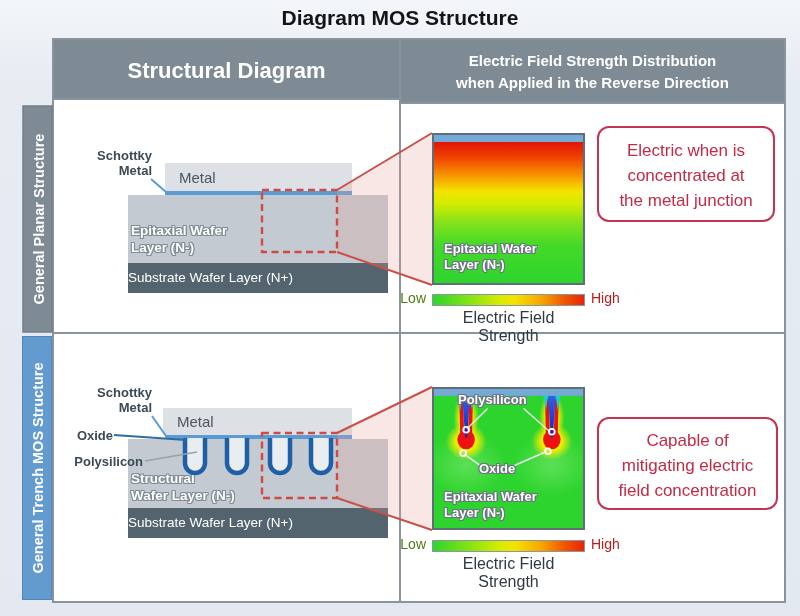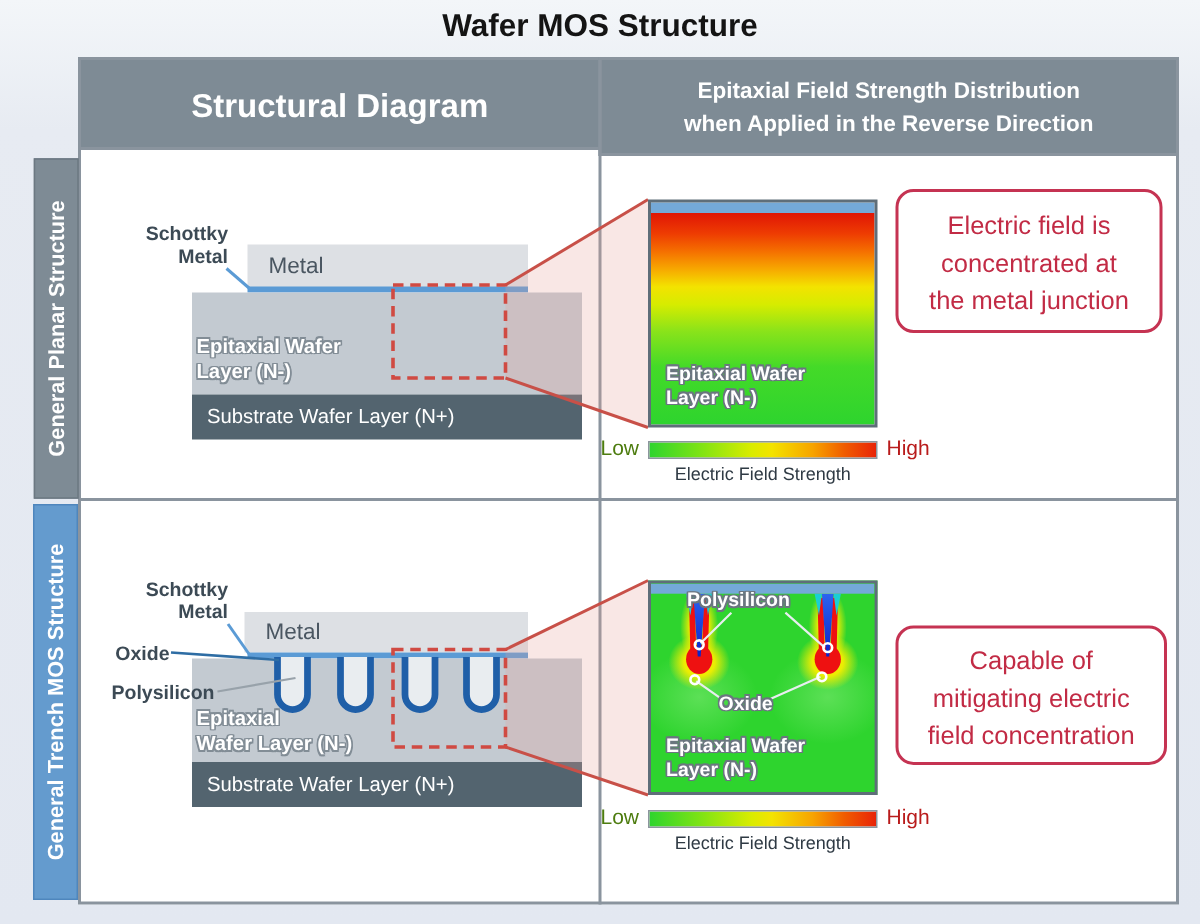"Wafer MOS Structure" div.abs { text: Wafer -> Diagram }
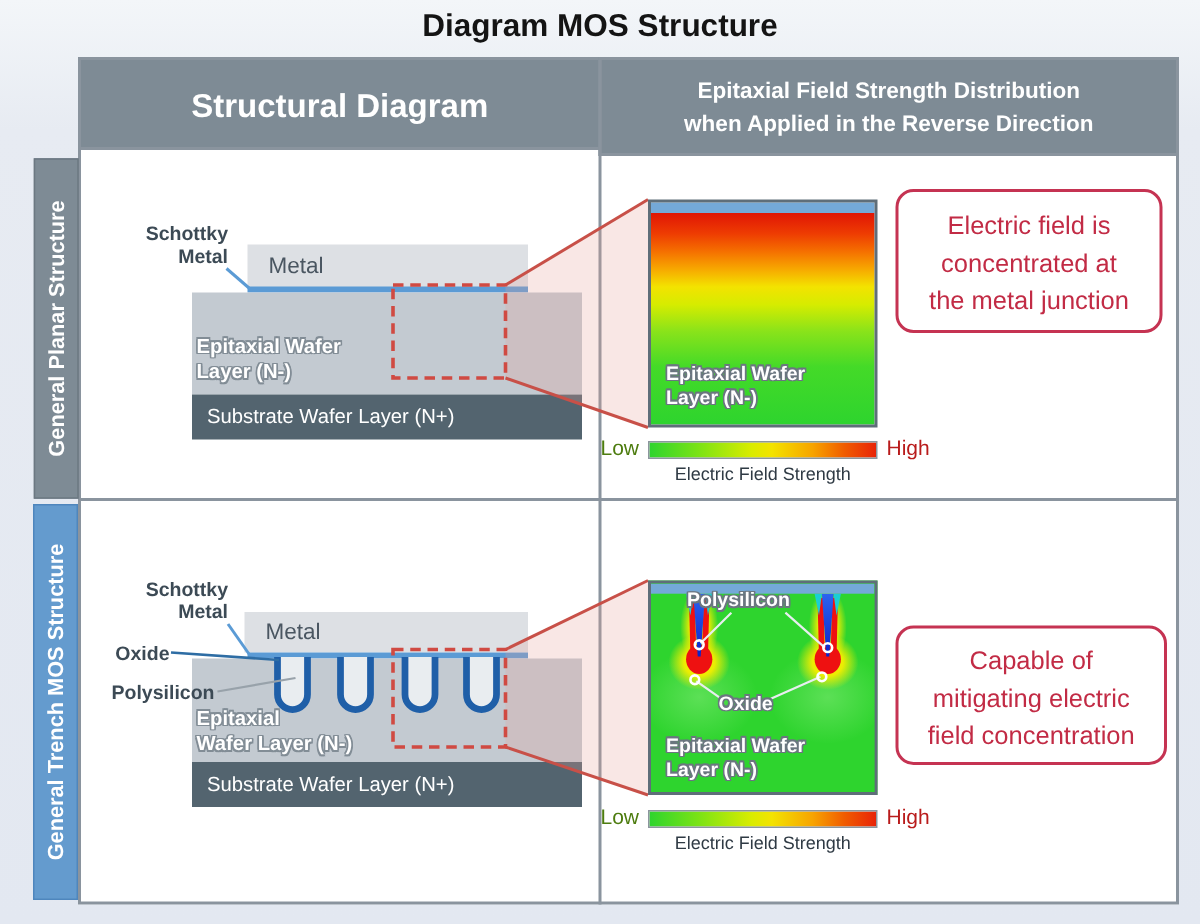"Epitaxial Field Strength Distribution" div.abs { text: Epitaxial -> Electric }
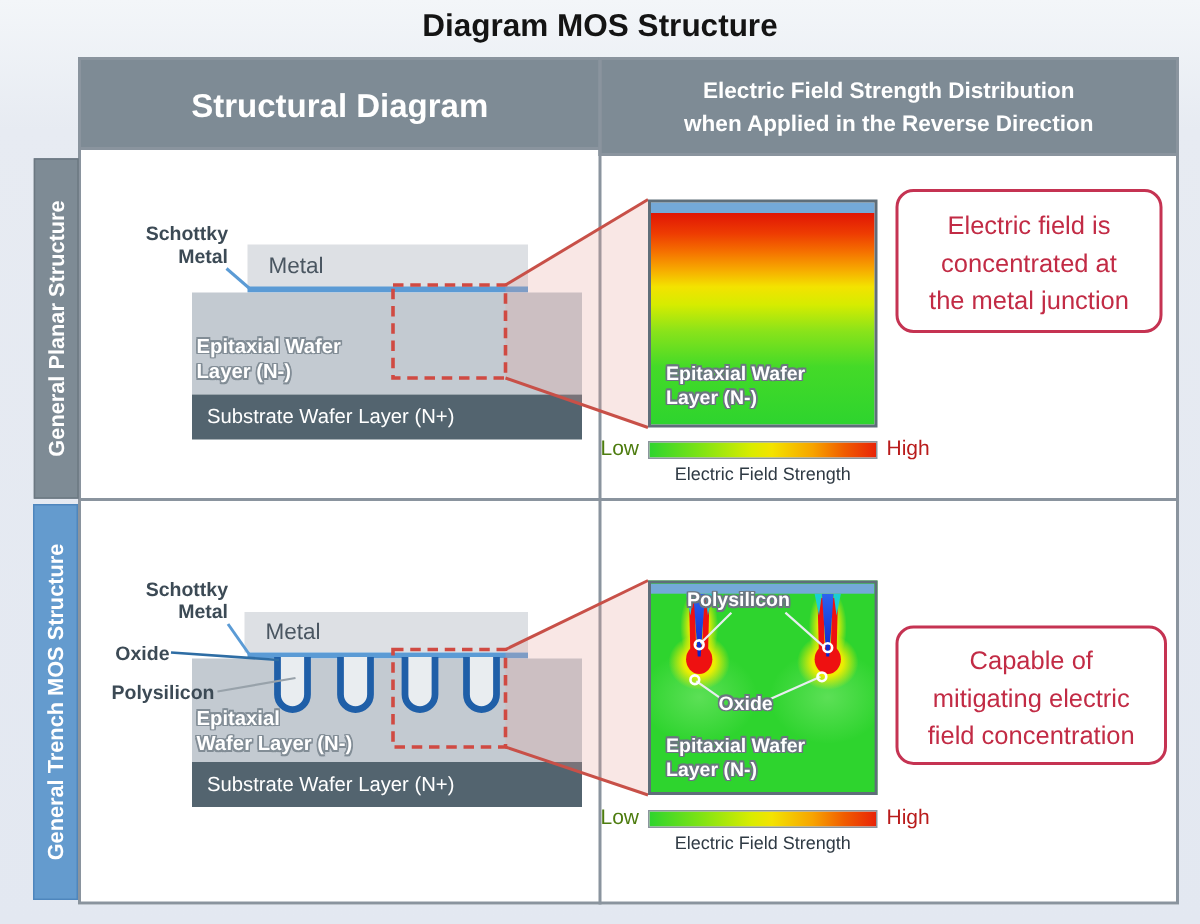"Electric field is" div.abs { text: field -> when }
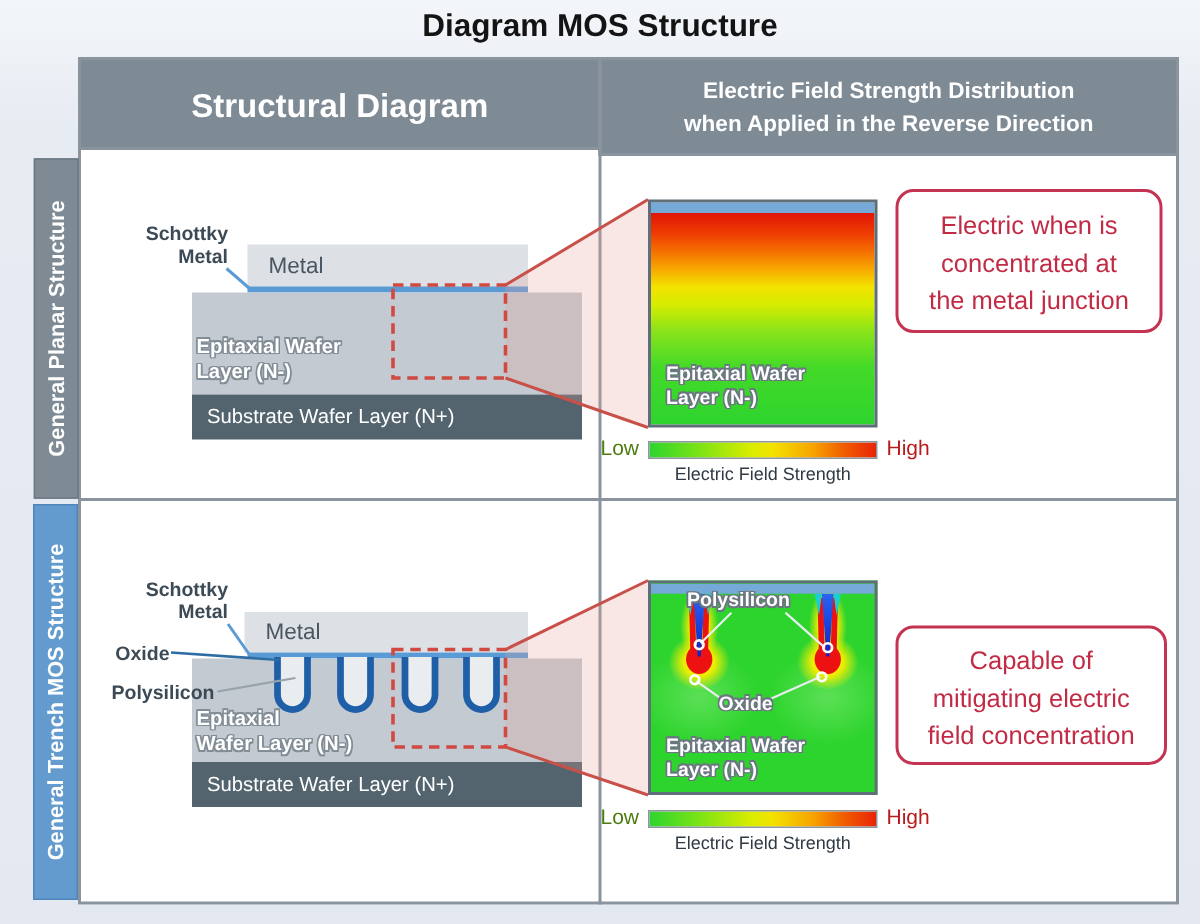"Substrate Wafer Layer (N+)" .sub-block { padding-left: 10px -> none }
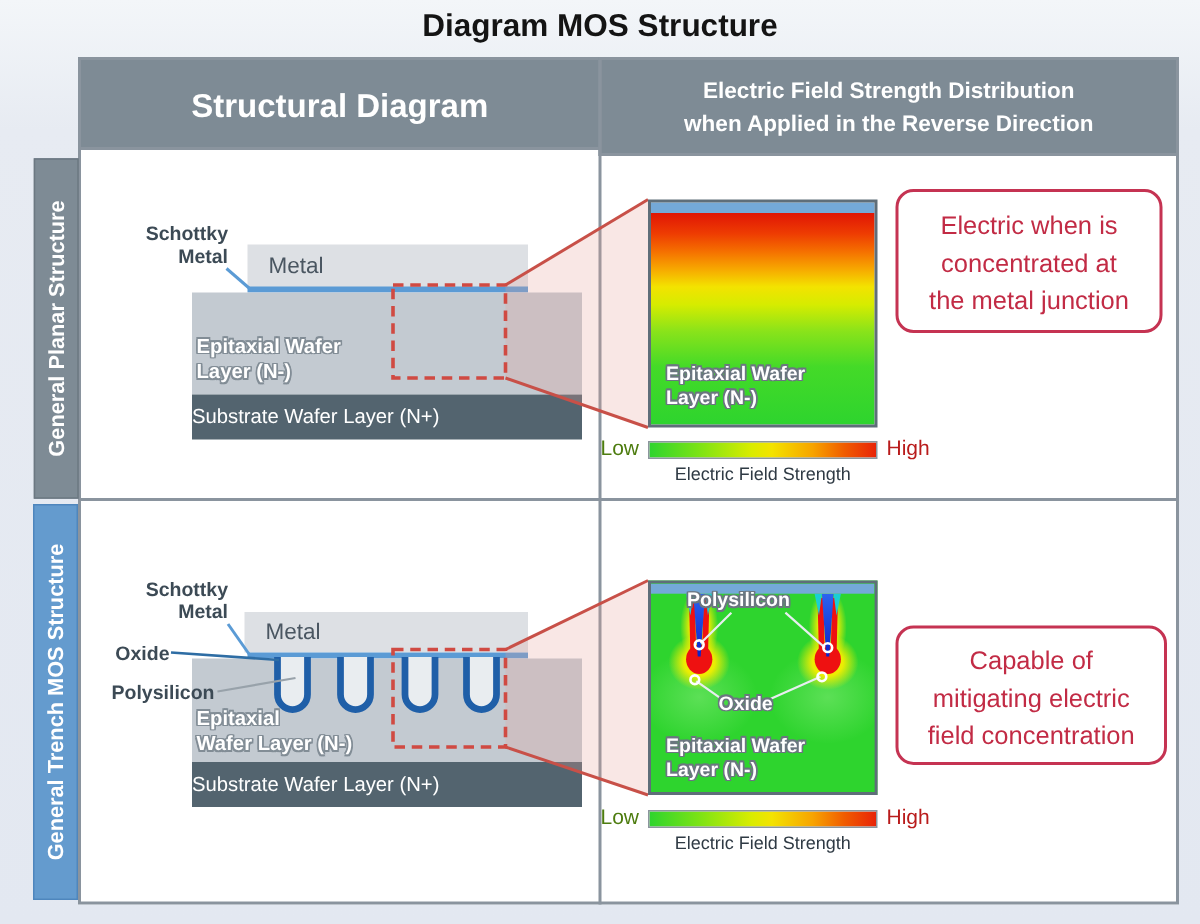"Electric Field Strength" .lg-cap { font-size: 12px -> 16px }
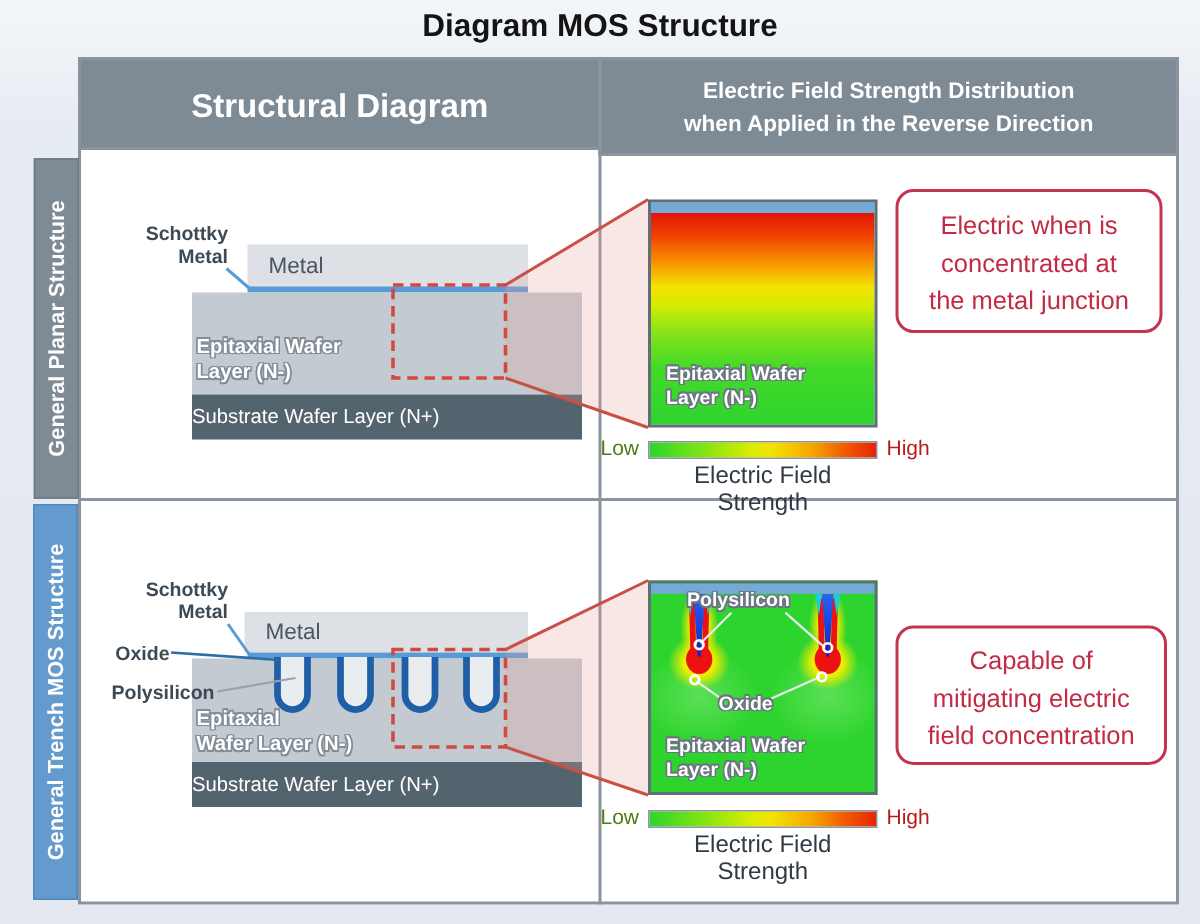"Epitaxial" div.abs { text: Epitaxial -> Structural }
